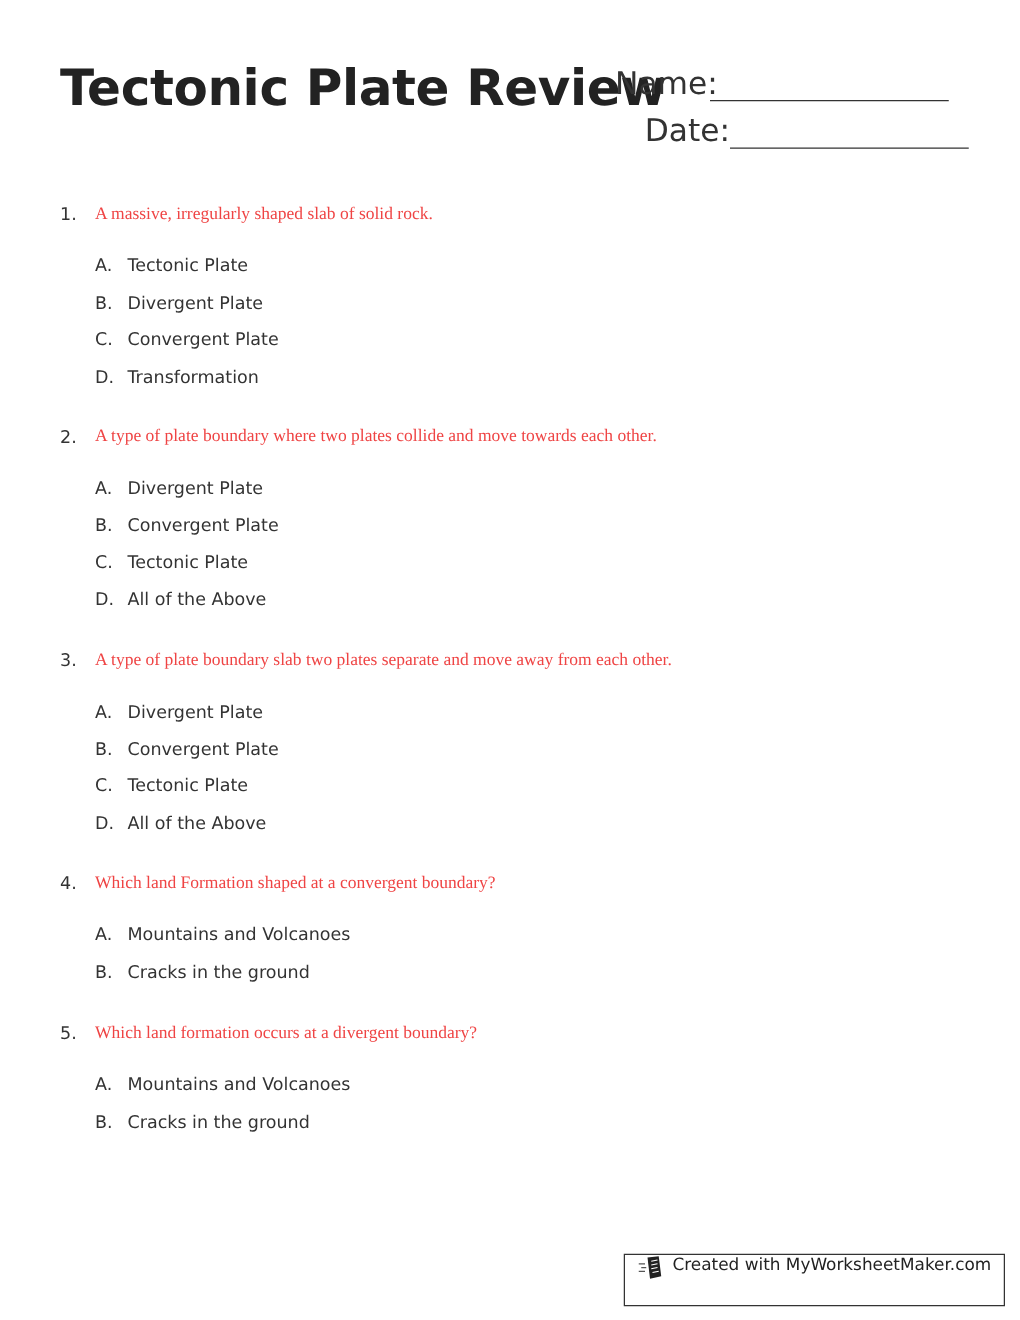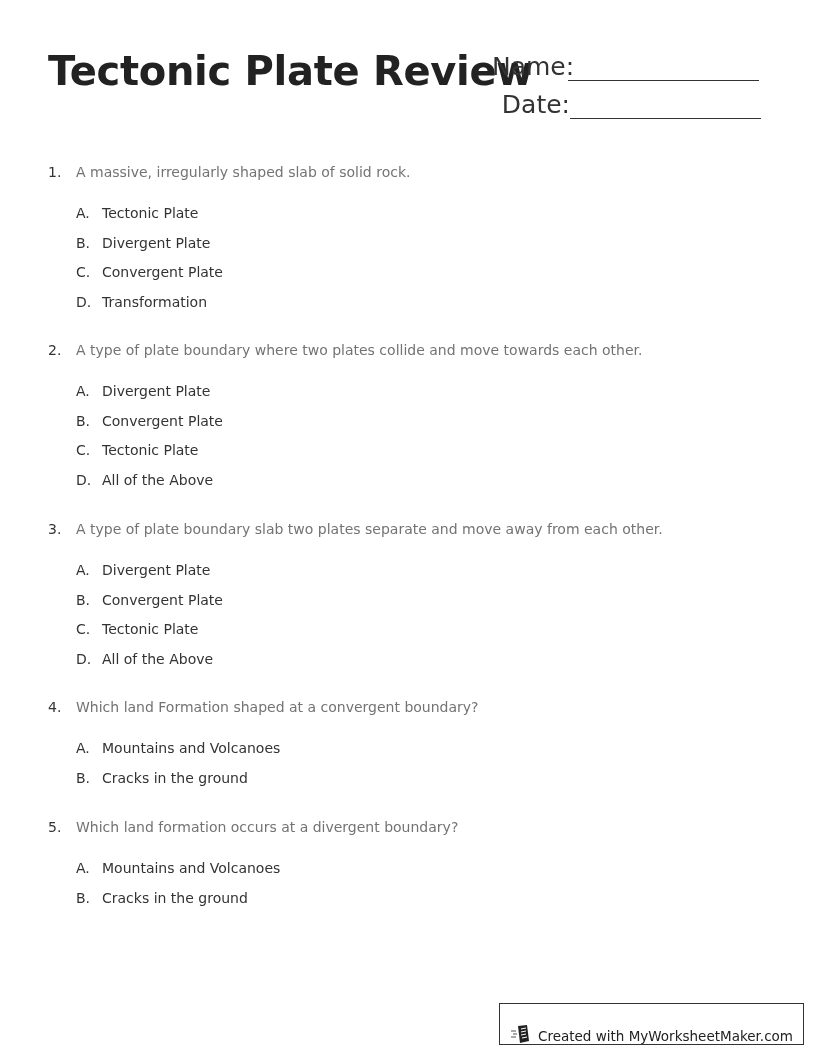"Date:" .date-row { left: 494px -> 508px }
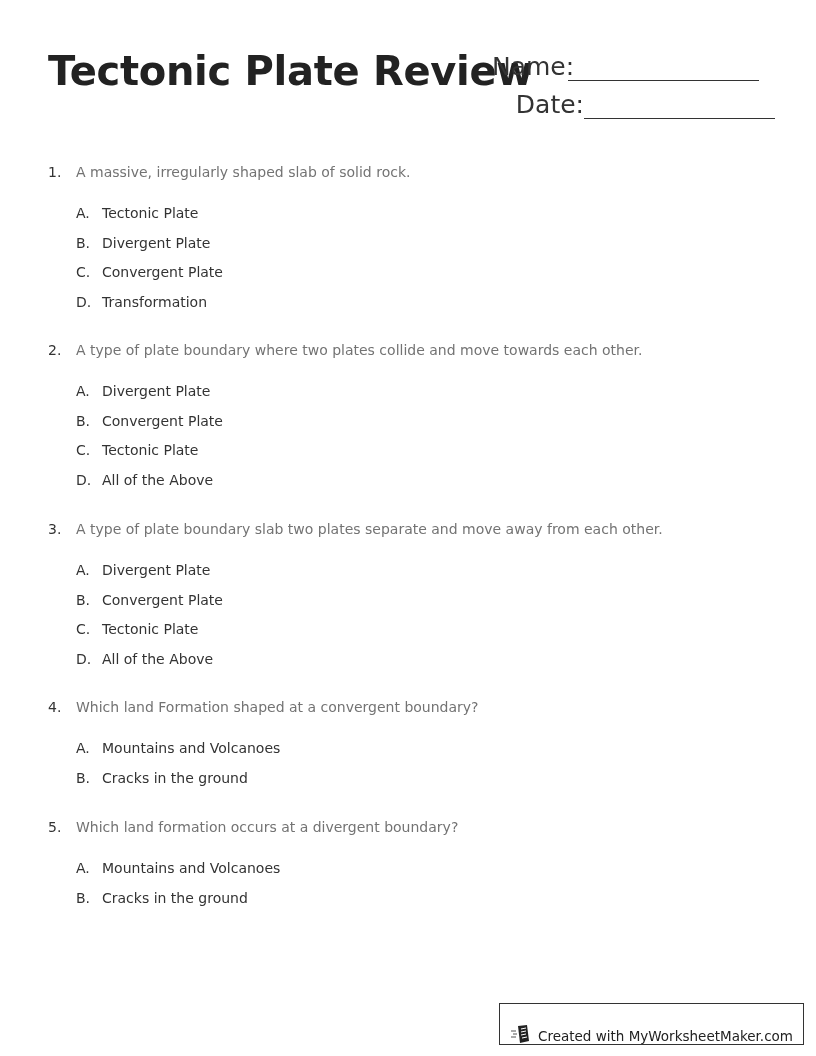"A massive, irregularly shaped slab" .q-text { color: #737373 -> #ef4444; font-family: none -> Liberation Serif, serif }
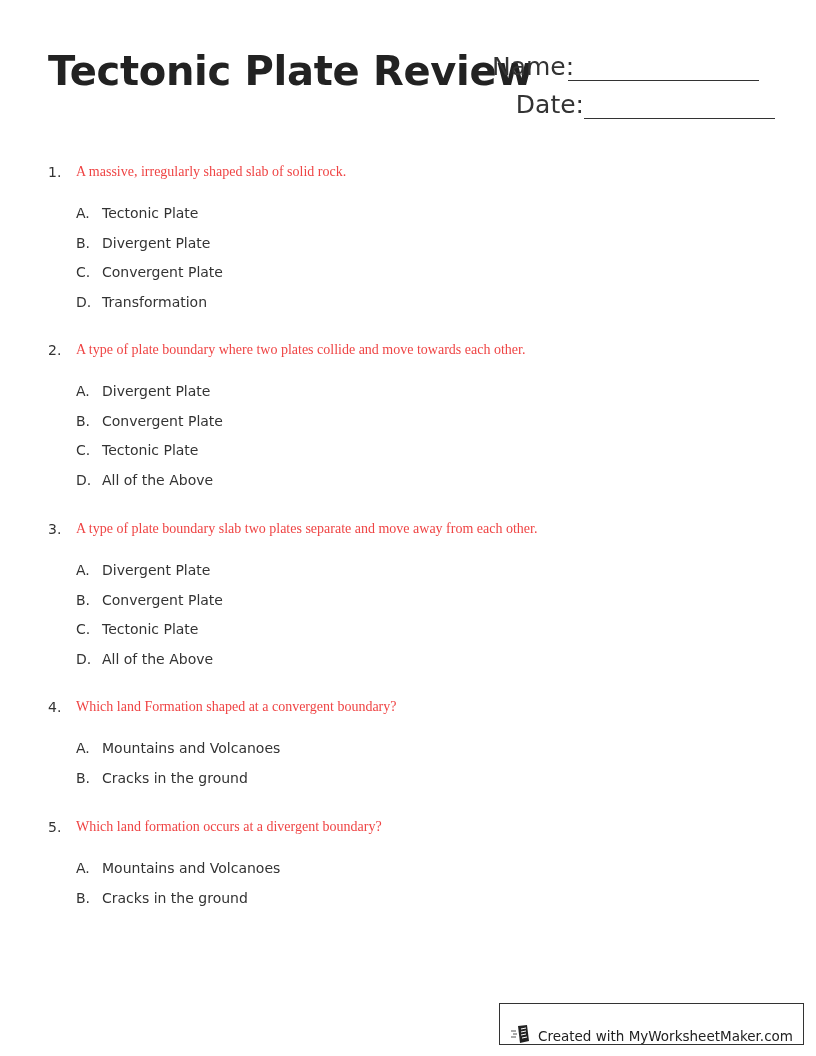"Created with MyWorksheetMaker.com" .footer { align-items: flex-end -> flex-start }
